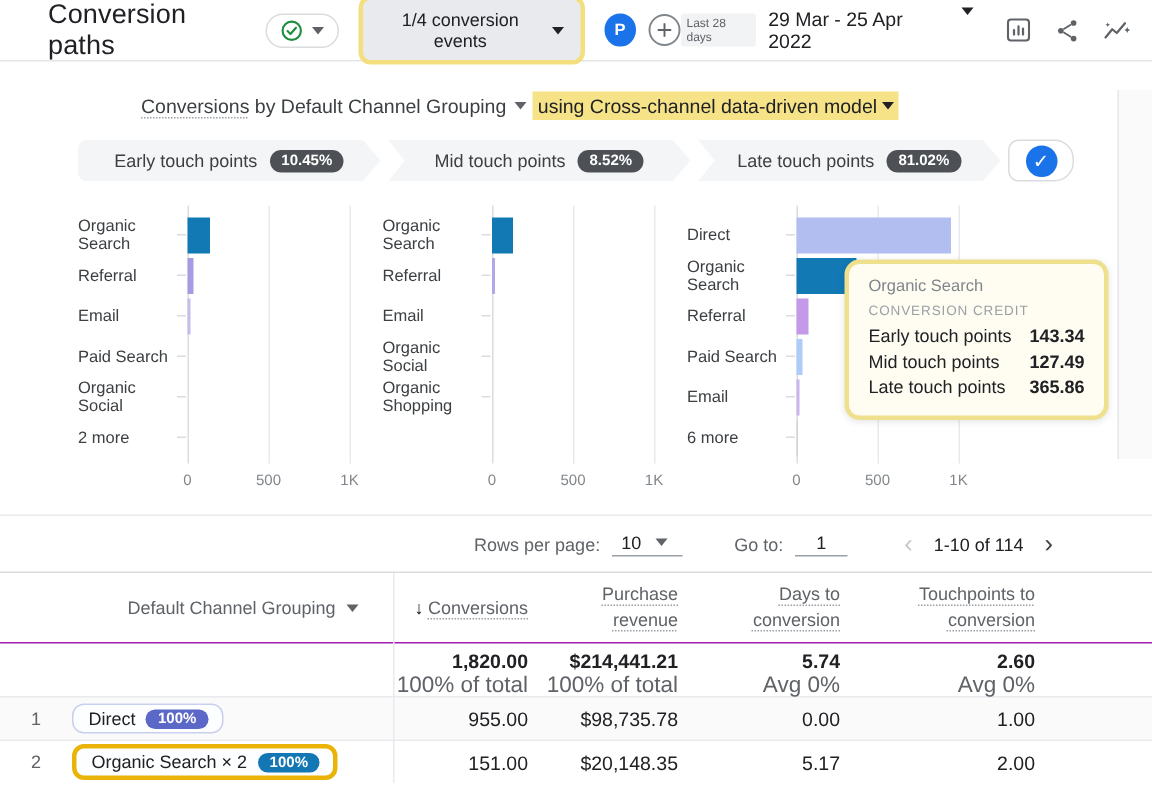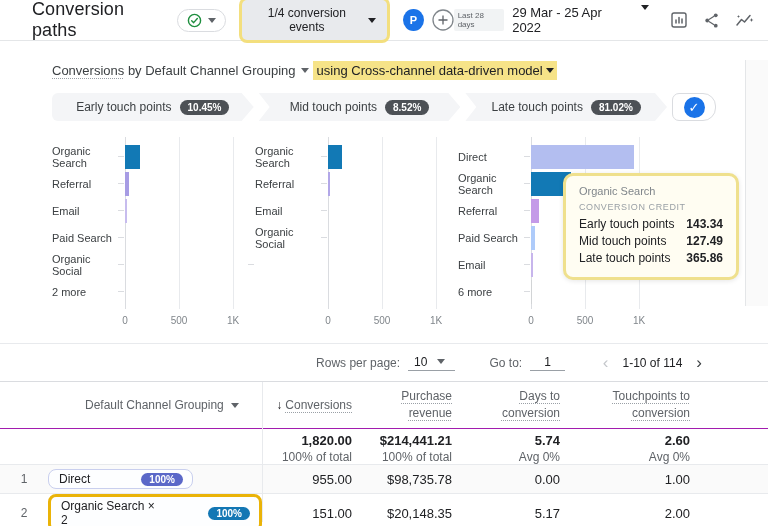"Conversions by Default Channel Grouping" .controls-row { margin-left: none -> 42px }
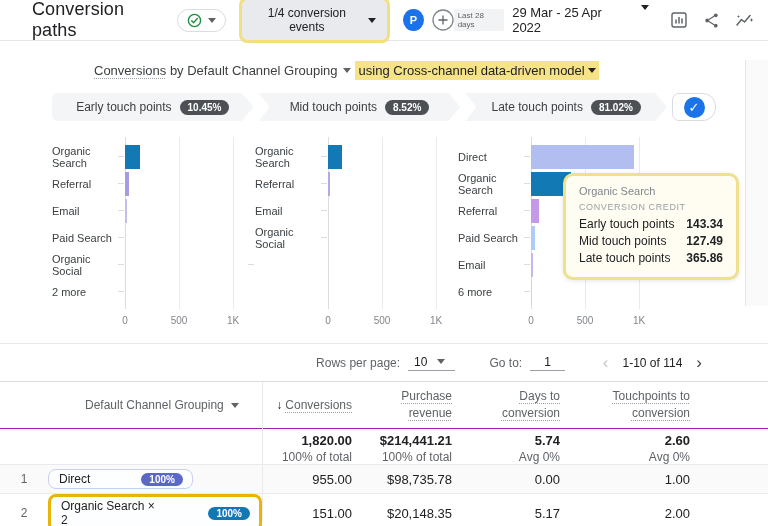"Organic Shopping" div.cat-label { html: none -> <div>Organic Shopping</div> }
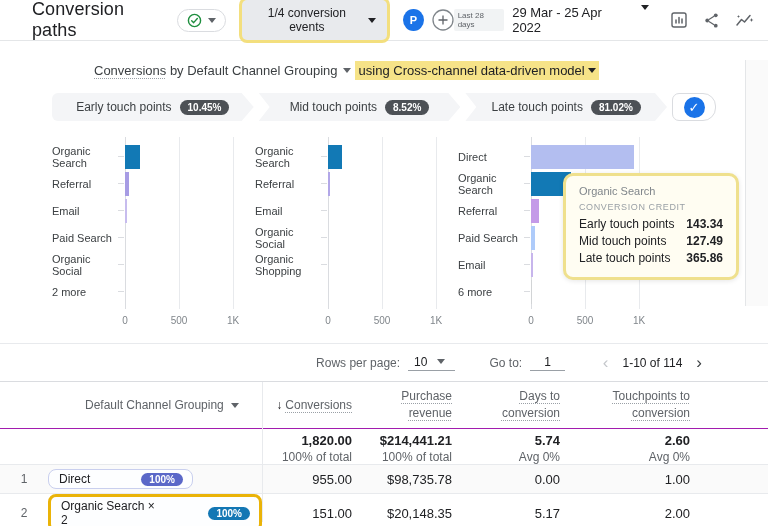"100% of total" .tot-sub { font-size: 12px -> 15px }
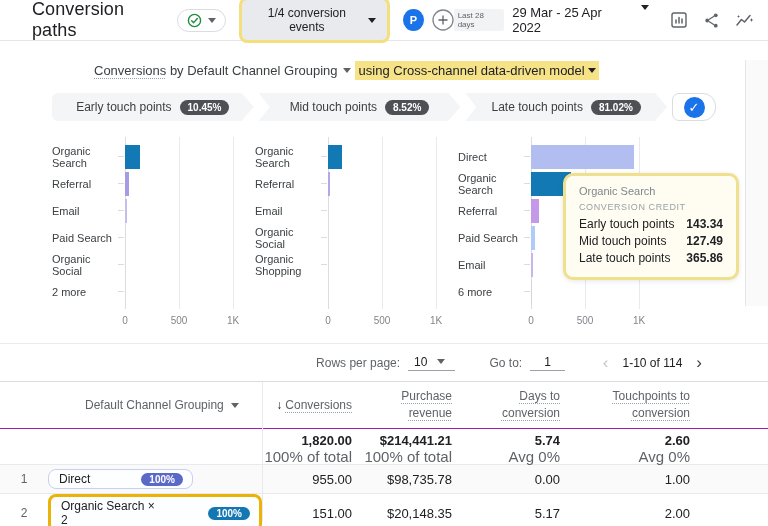"100%" .pct-pill { margin-left: 44px -> none }
